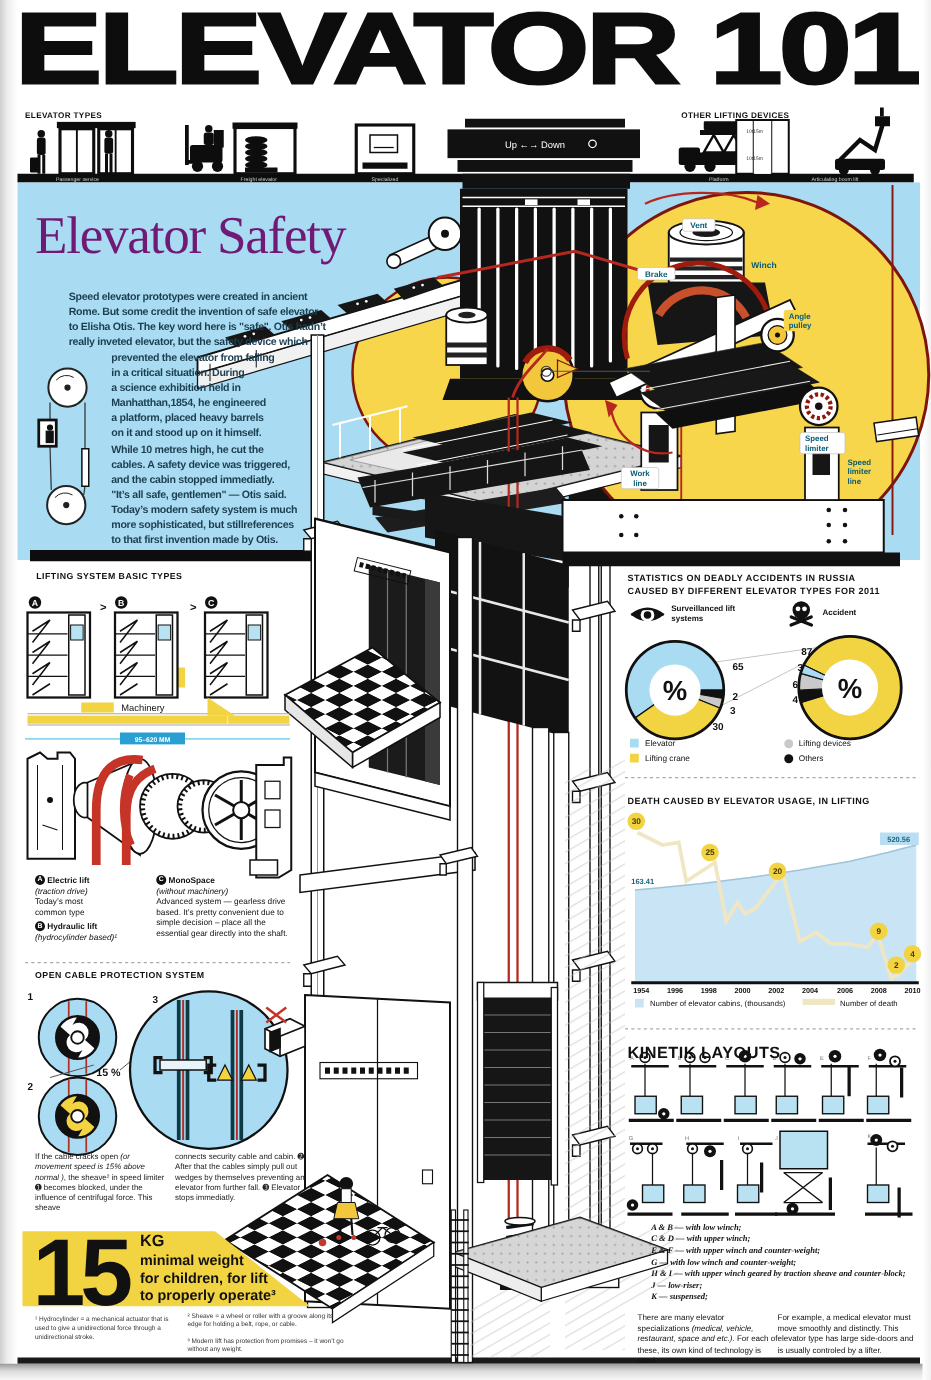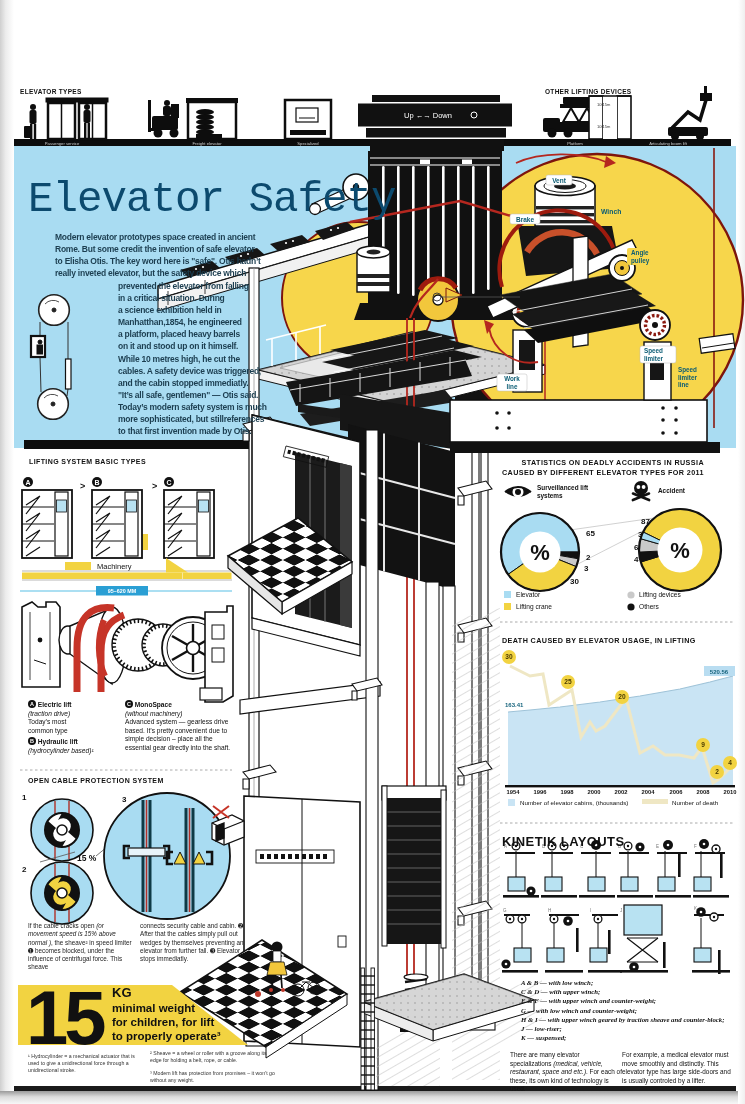"ELEVATOR 101" div.abs { html: none -> <div> <div>ELEVATOR 101</div> </div> }
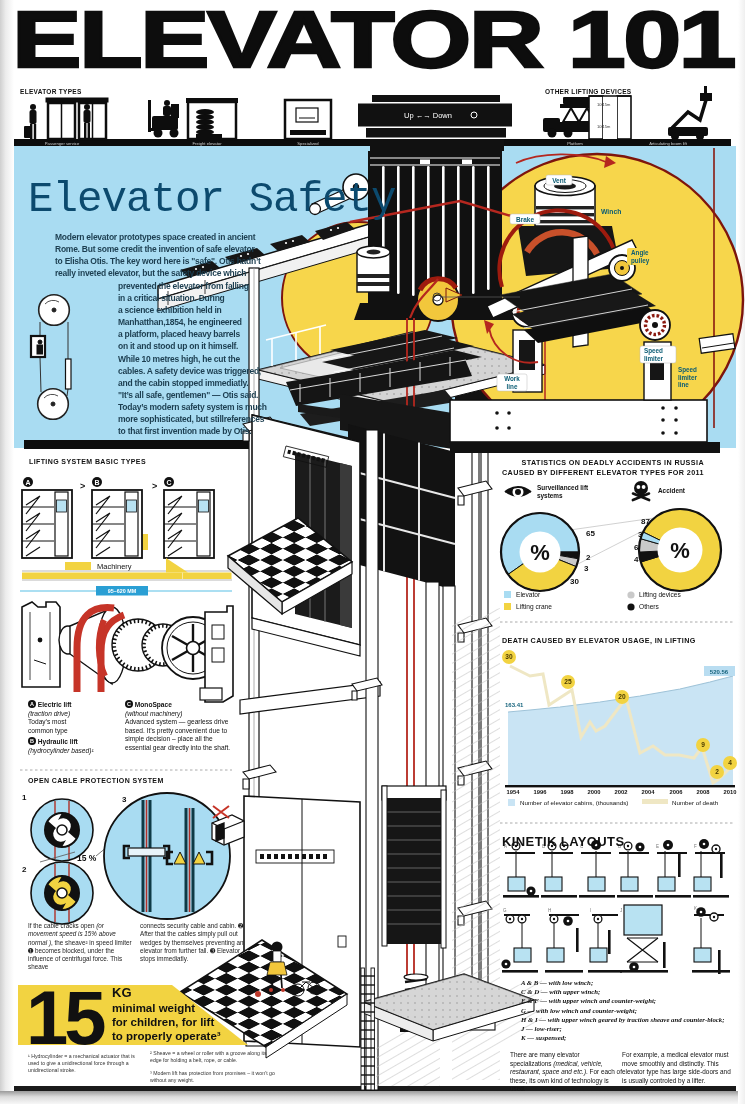"Elevator Safety" div.abs { color: #0c4a6e -> #701a75; font-family: Liberation Mono, monospace -> Liberation Serif, serif; top: 176px -> 164px }
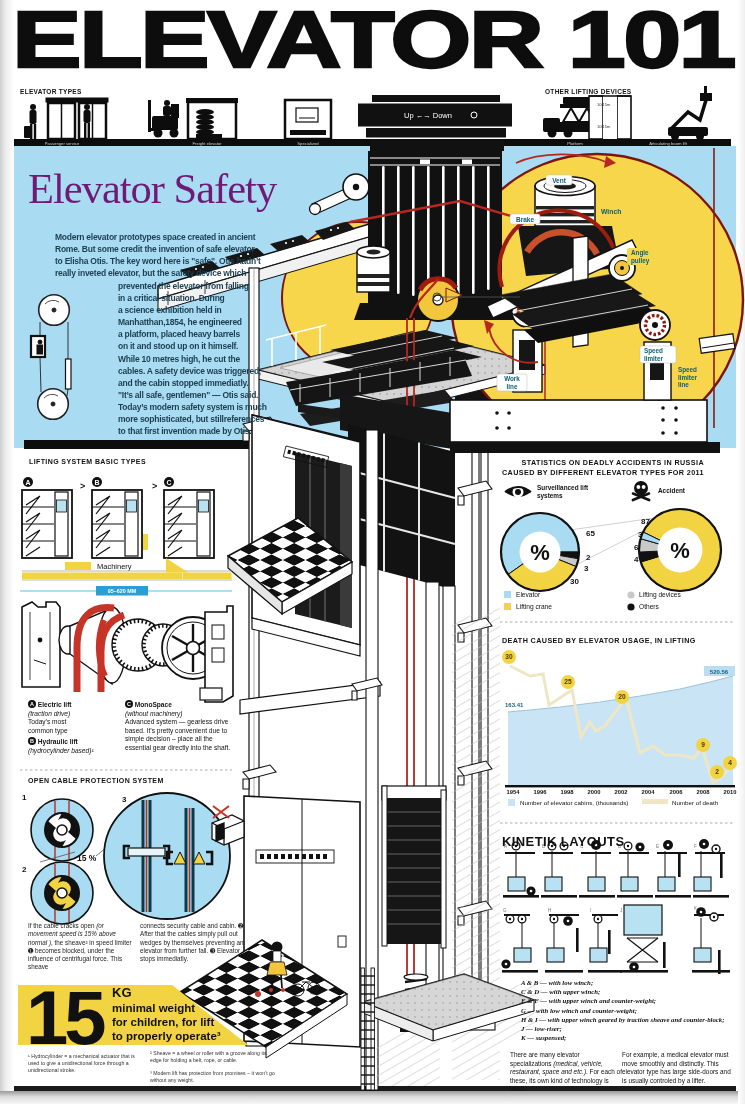"Modern elevator prototypes space created" div.abs { text: Modern elevator prototypes space -> Speed elevator prototypes were }
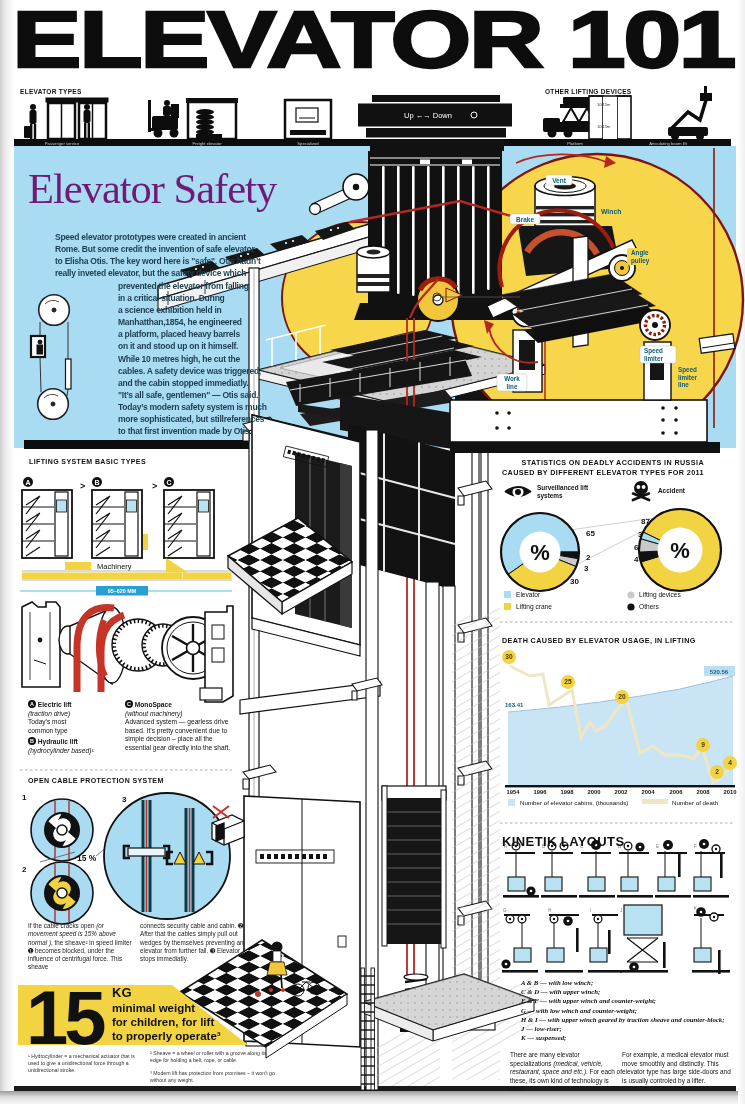"prevented the elevator from falling" div.abs { margin-left: 29px -> none }
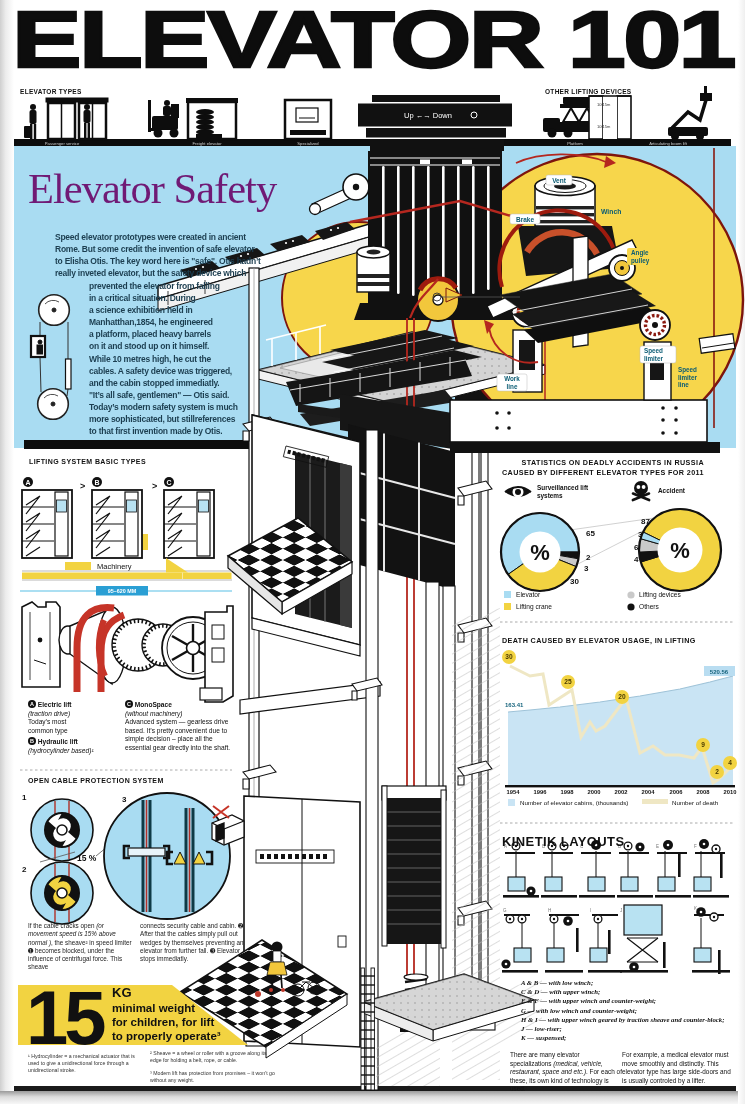"STATISTICS ON DEADLY ACCIDENTS IN" .hdr { text-align: right -> none }
